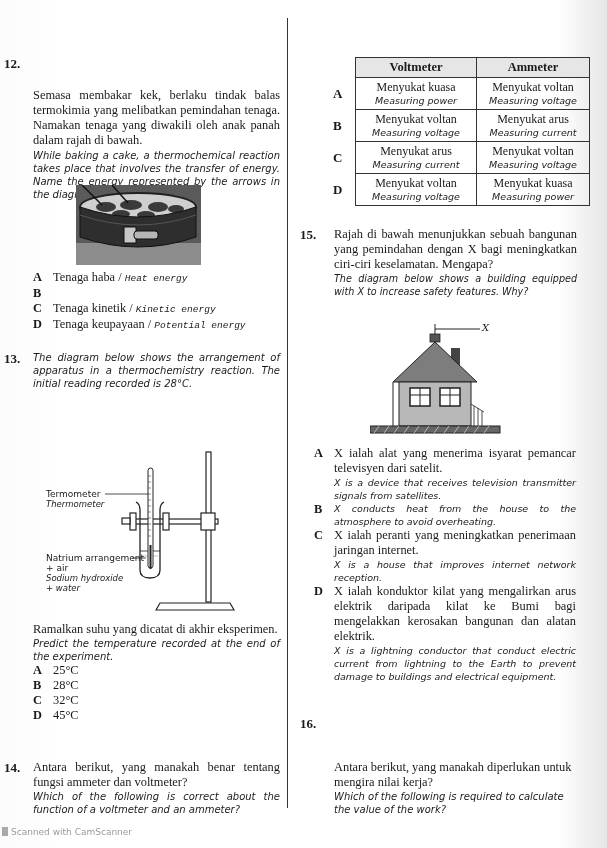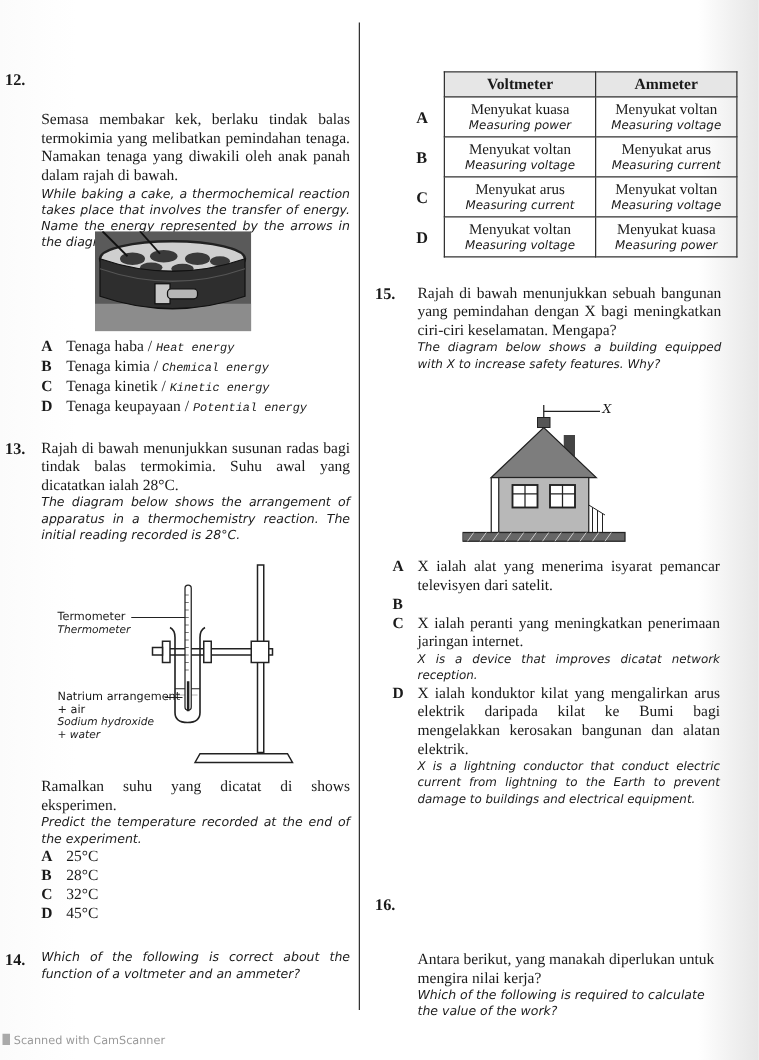"Tenaga kimia / Chemical energy" span { html: <span><span>Tenaga kimia /</span> <span>Chemical energy</span></span> -> none }
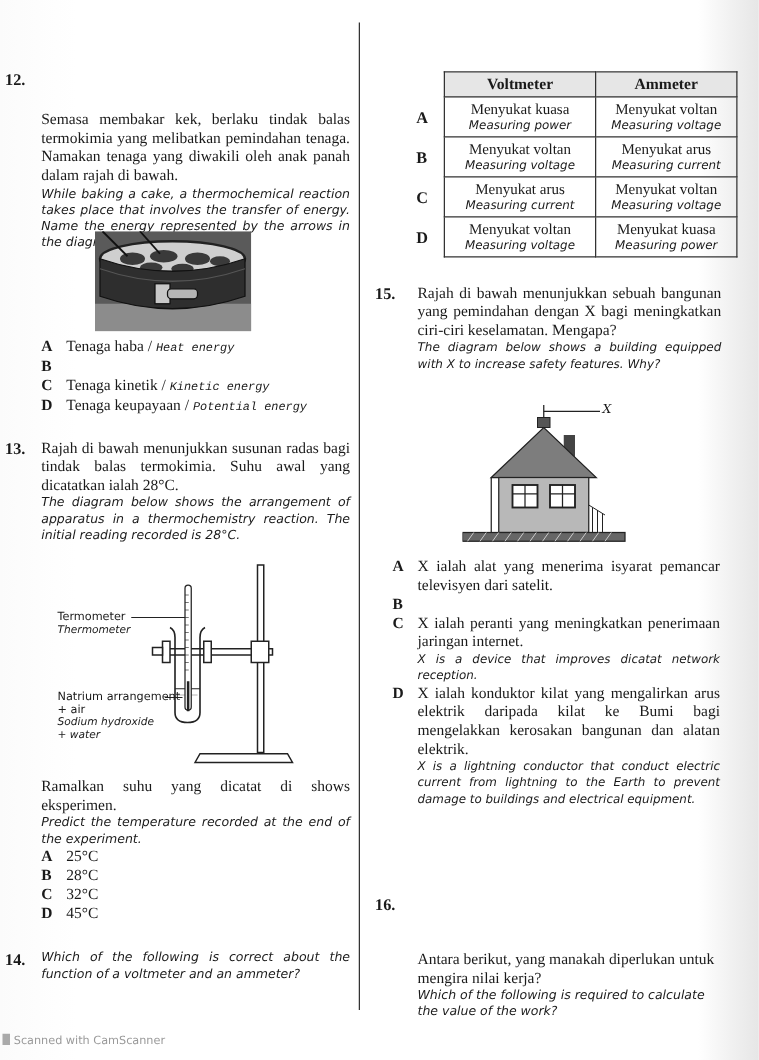"Rajah di bawah menunjukkan susunan" div.ms { html: <div>Rajah di bawah menunjukkan susunan radas bagi tindak balas termokimia. Suhu awal yang dicatatkan ialah 28°C.</div> -> none }
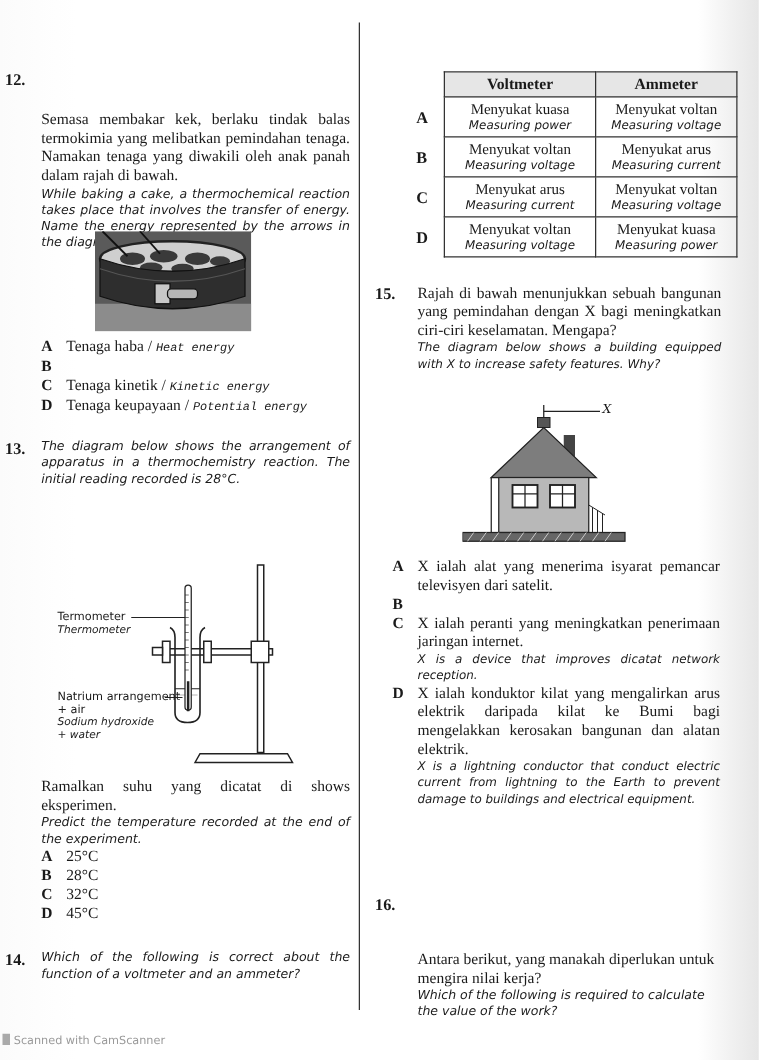"X is a device that" div.en { html: none -> <div>X is a device that receives television transmitter signals from satellites.</div> }
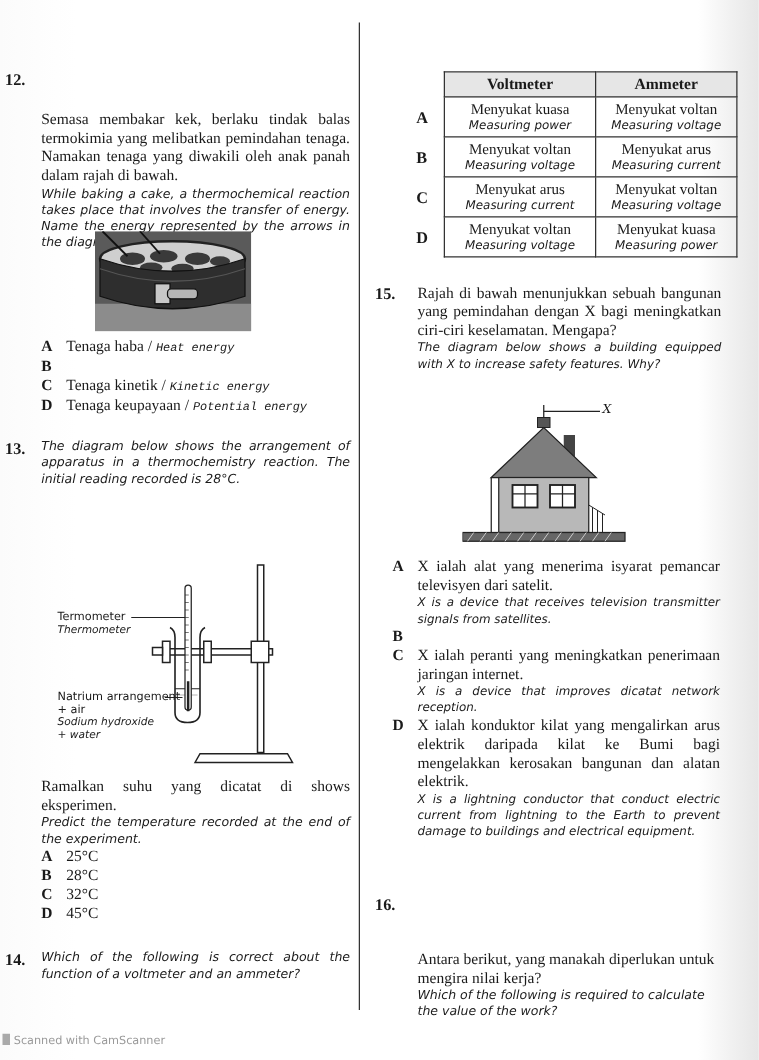"X conducts heat from the" div.en { html: none -> <div>X conducts heat from the house to the atmosphere to avoid overheating.</div> }
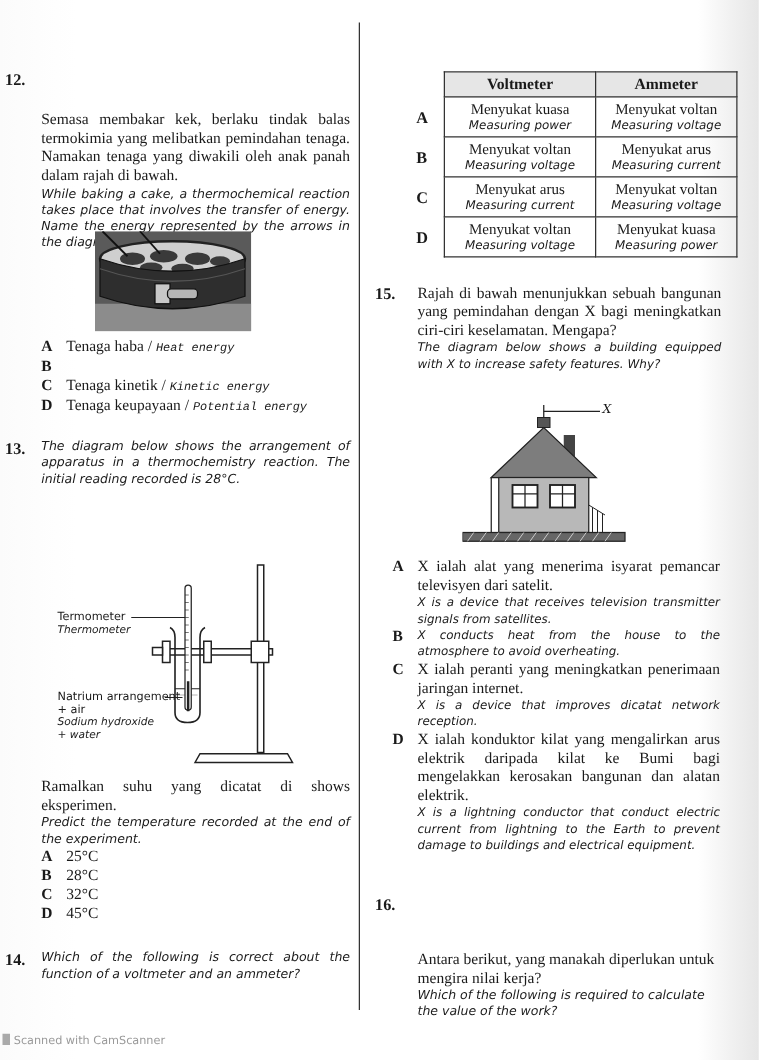"X is a device that improves" div.en { text: device that improves dicatat -> house that improves internet }
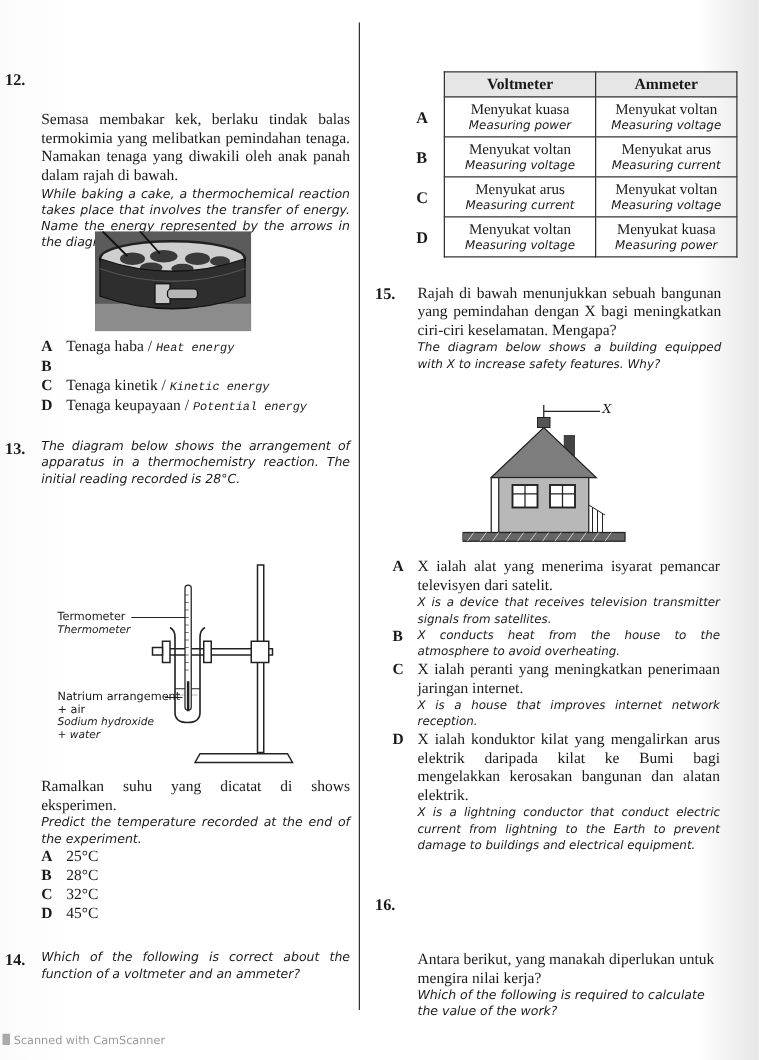"Ramalkan suhu yang dicatat di" div.ms { text: shows -> akhir }
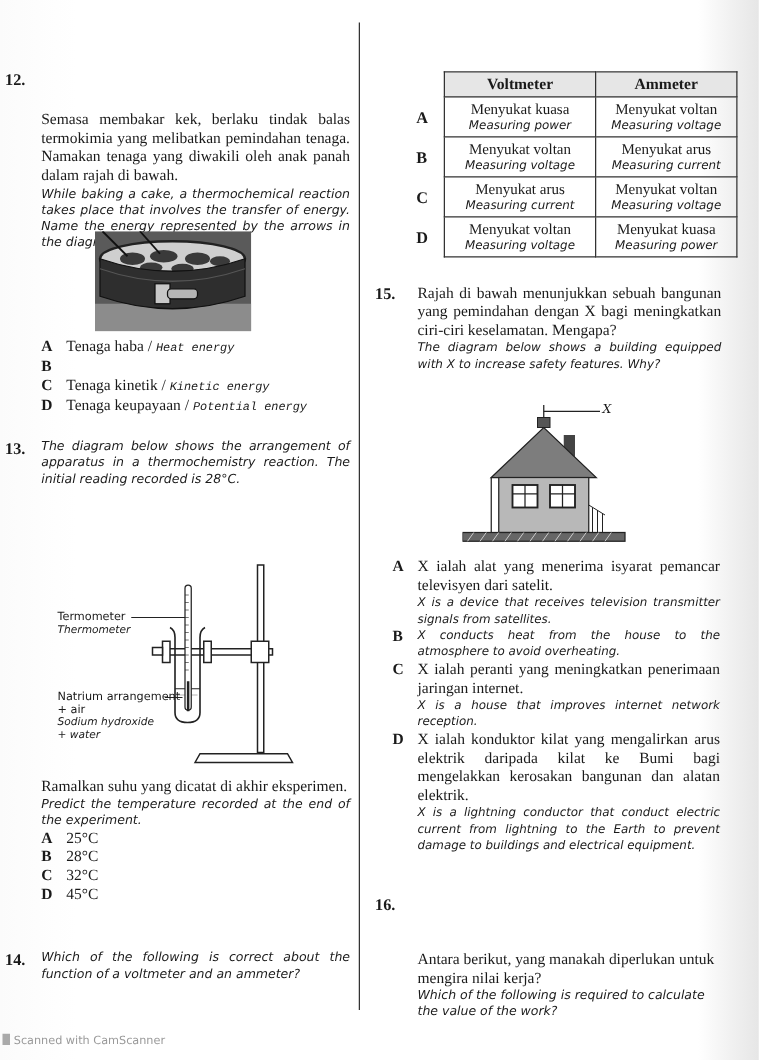"Antara berikut, yang manakah benar" div.ms { html: none -> <div>Antara berikut, yang manakah benar tentang fungsi ammeter dan voltmeter?</div> }
